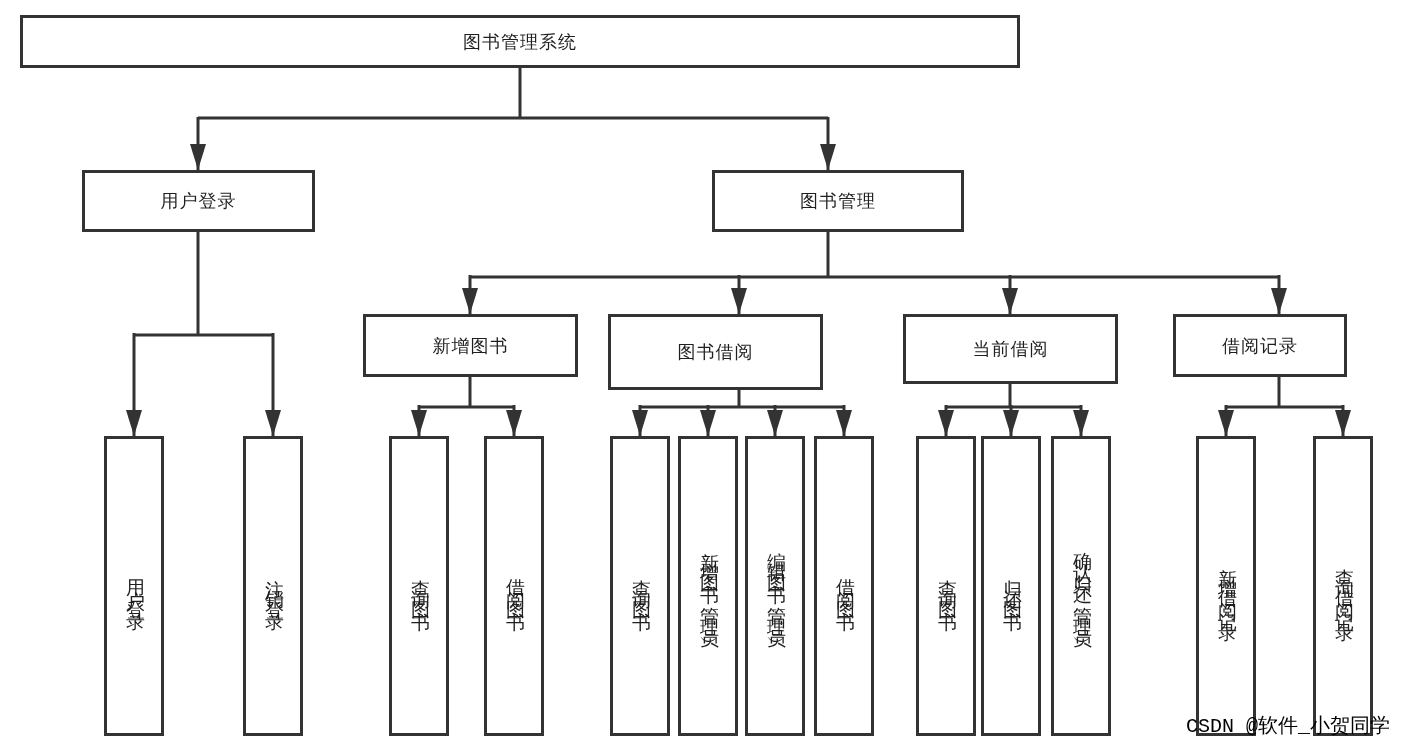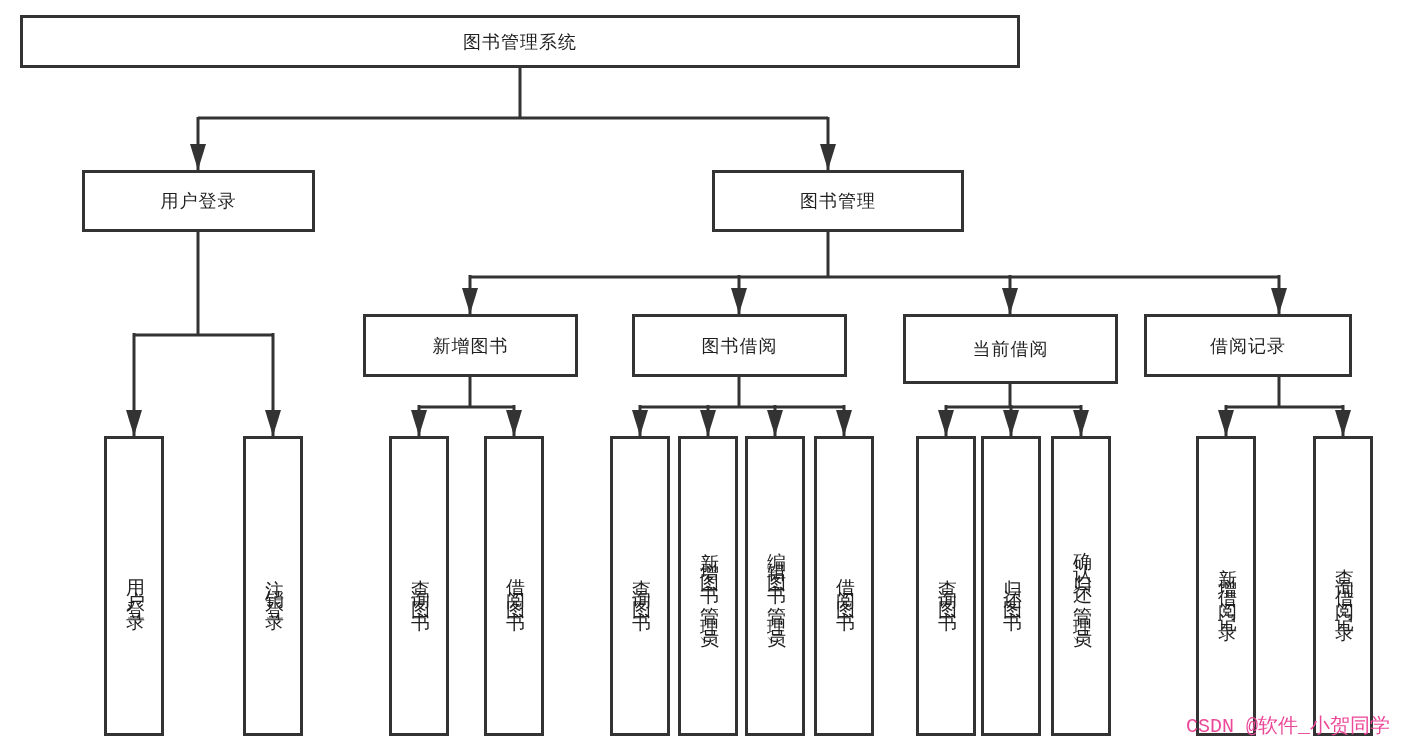"图书借阅" div.node { height: 63px -> 76px; left: 632px -> 608px }
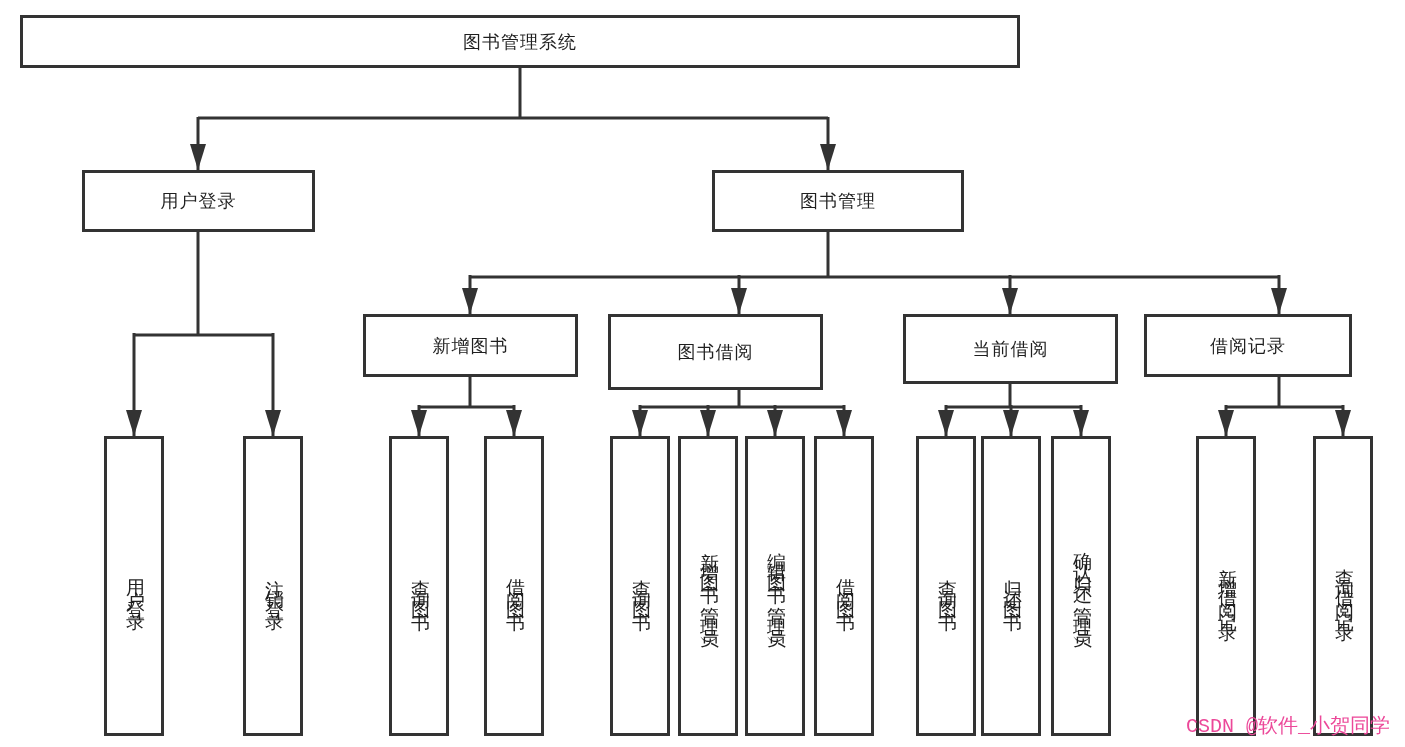"借阅记录" div.node { left: 1144px -> 1173px; width: 208px -> 174px }
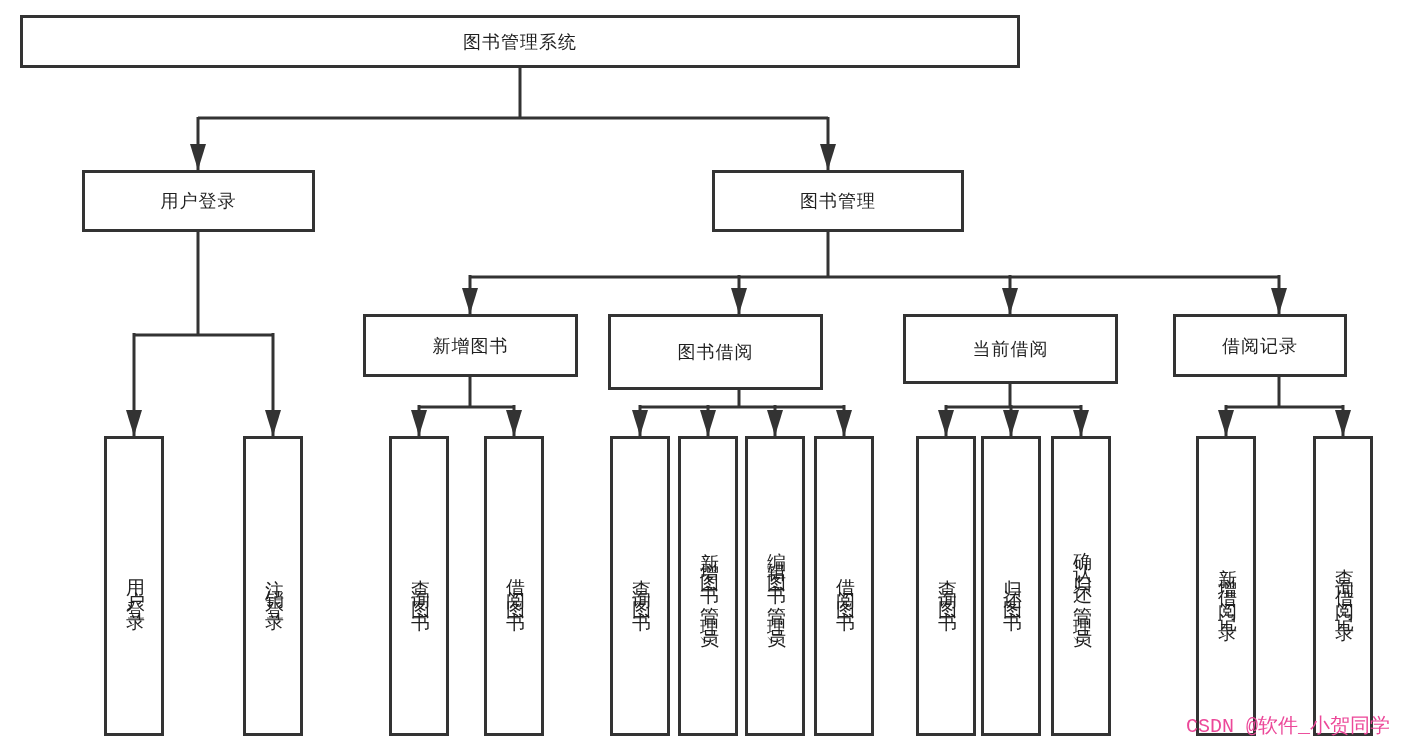"CSDN @软件_小贺同学" .watermark { color: #ec4899 -> #000000 }
